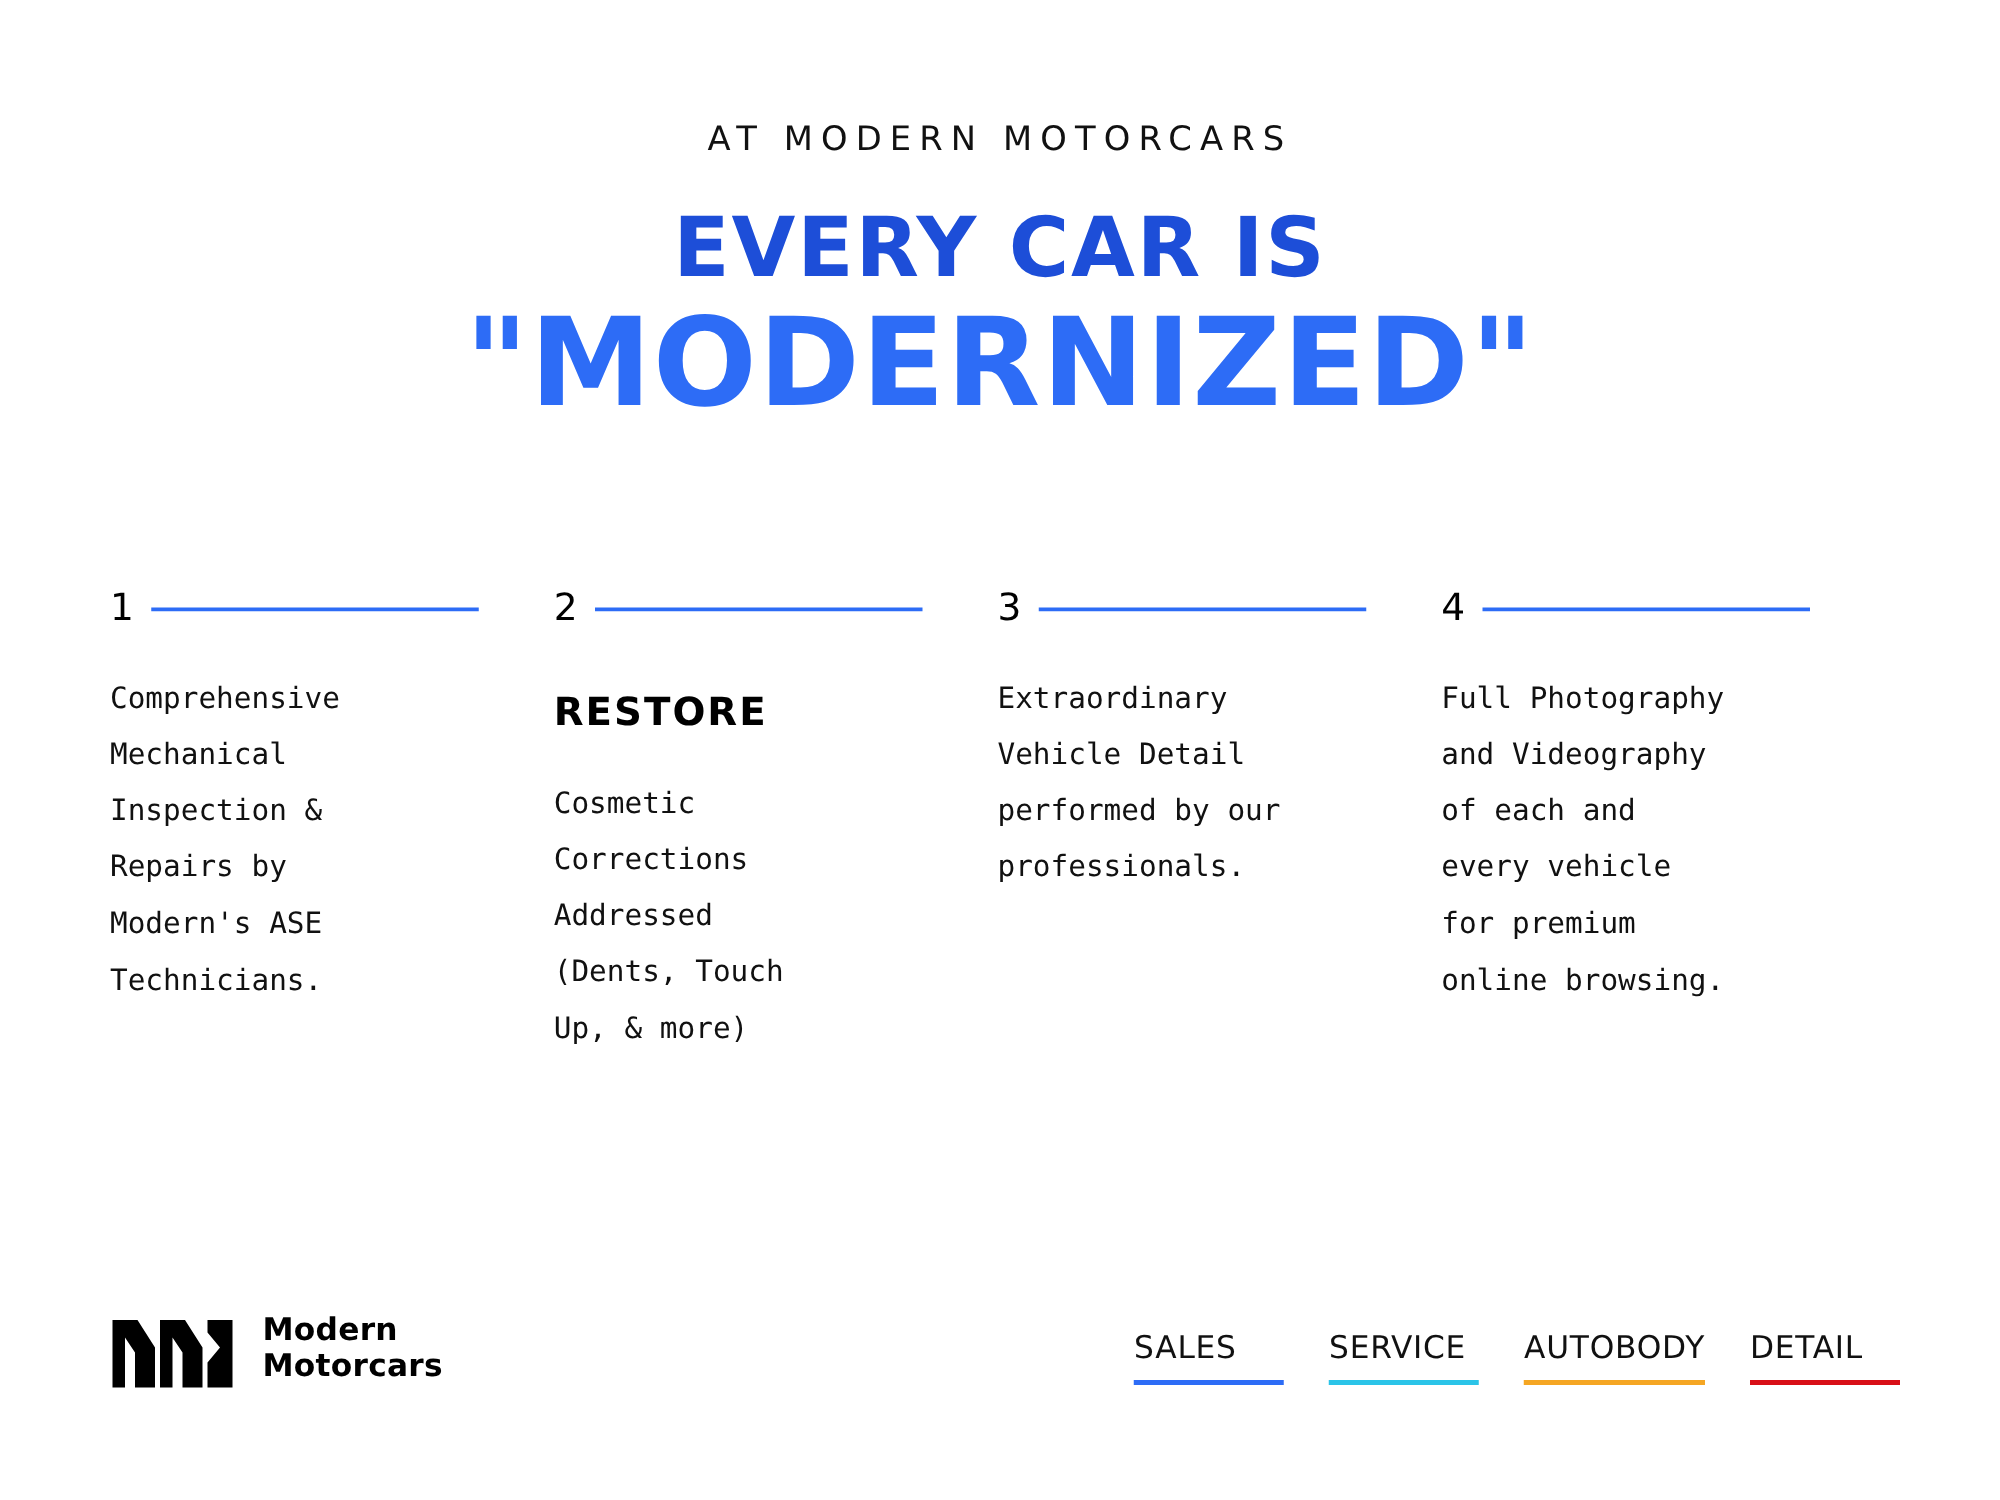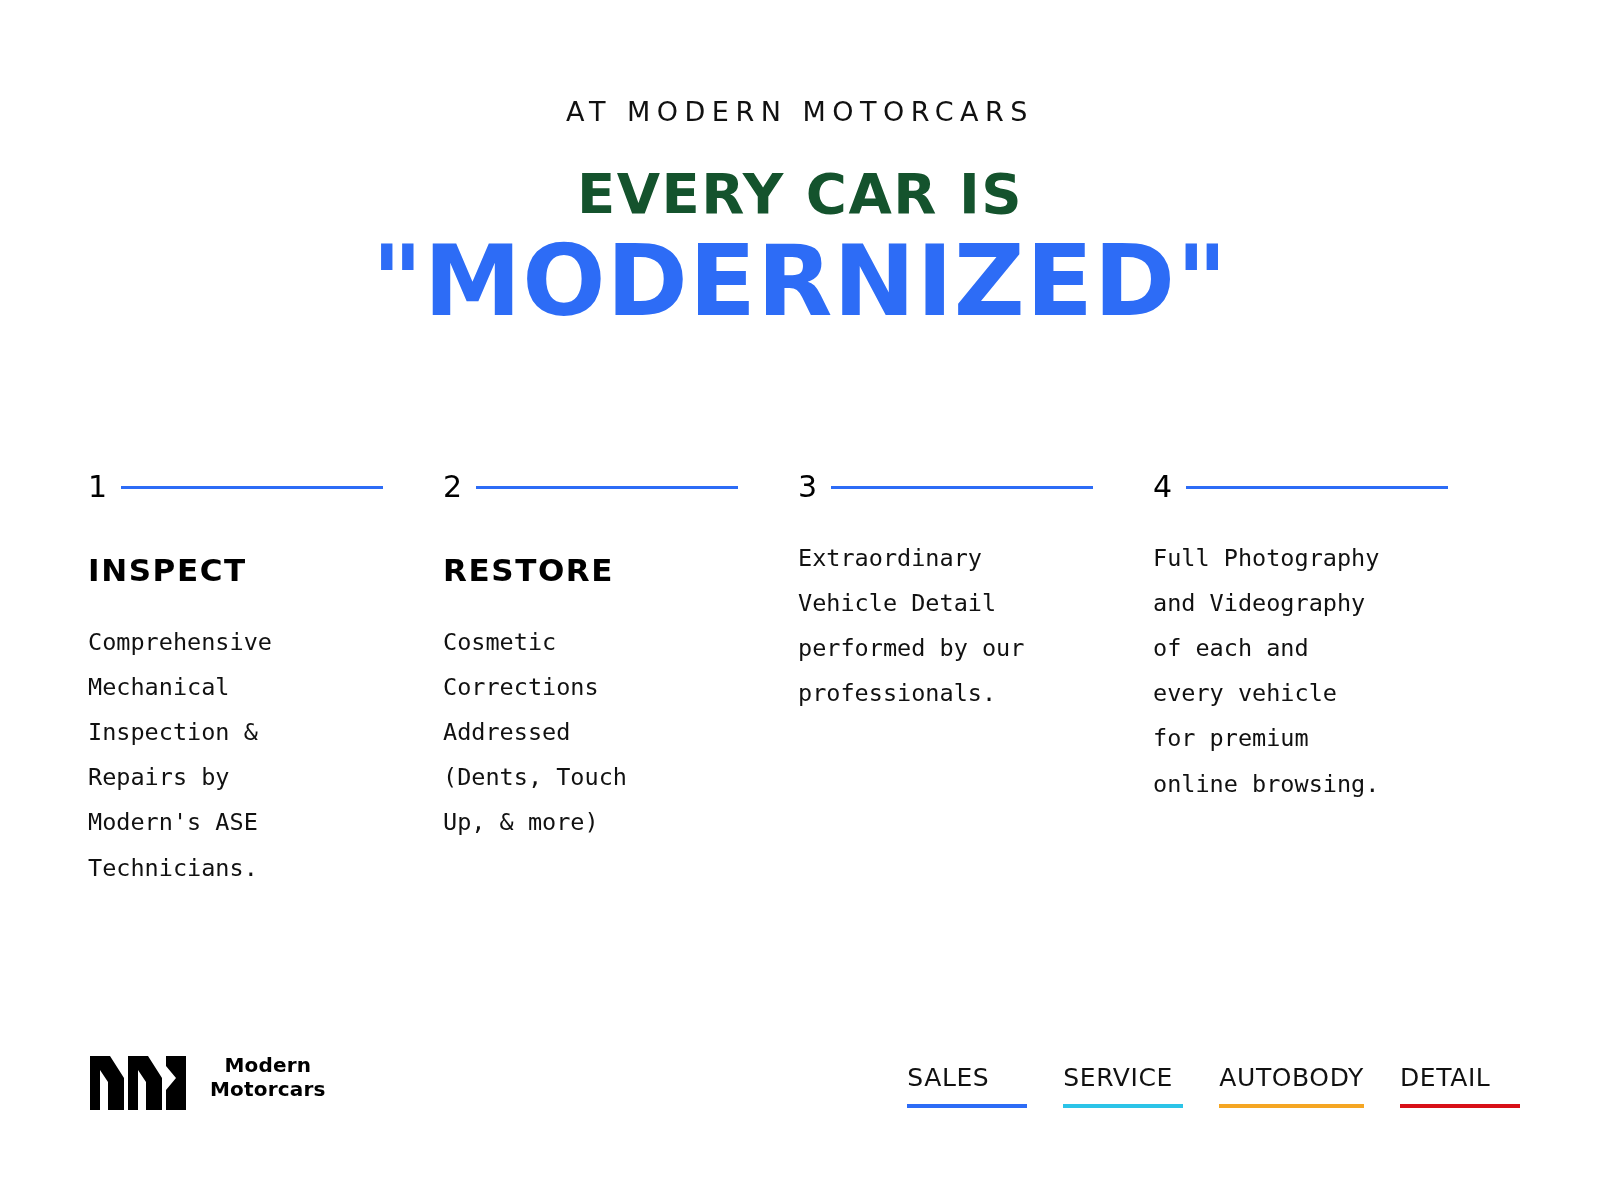"EVERY CAR IS" .headline { color: #14532d -> #1d4ed8; font-size: 56px -> 66px }
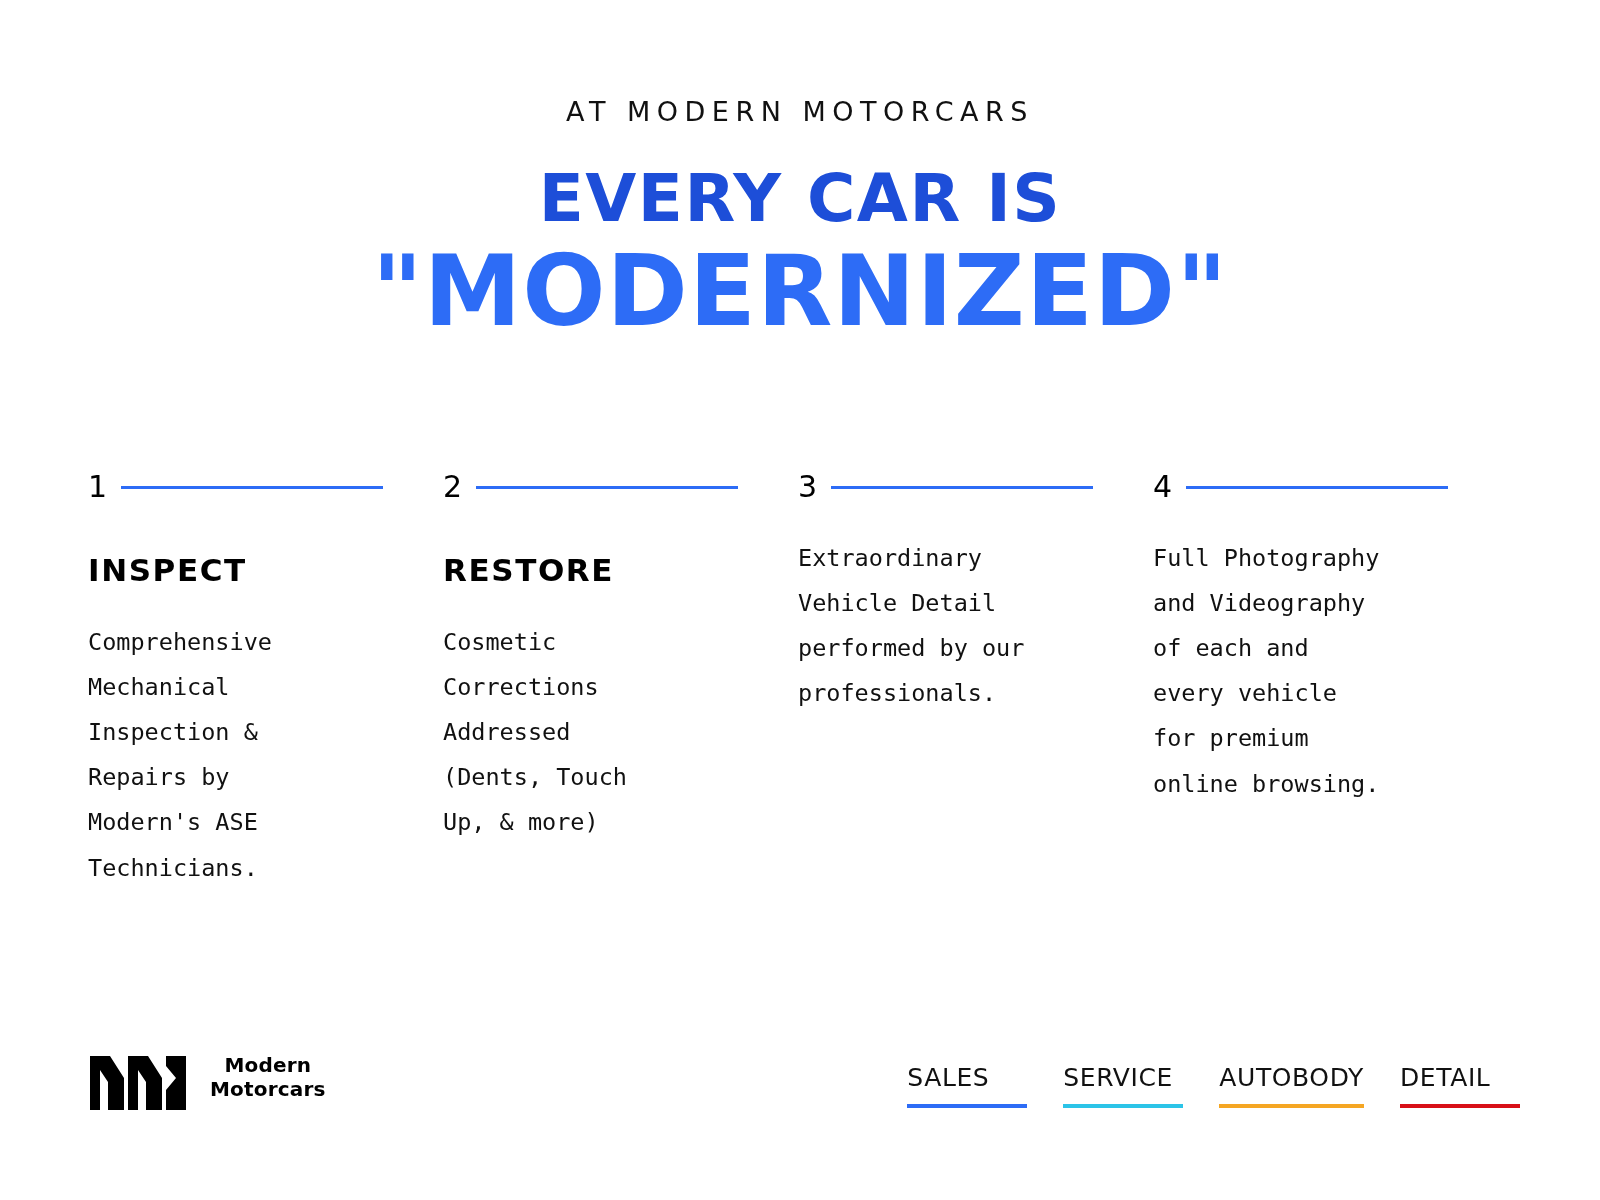"INSPECT" div.step-title { html: <div>INSPECT</div> -> none }
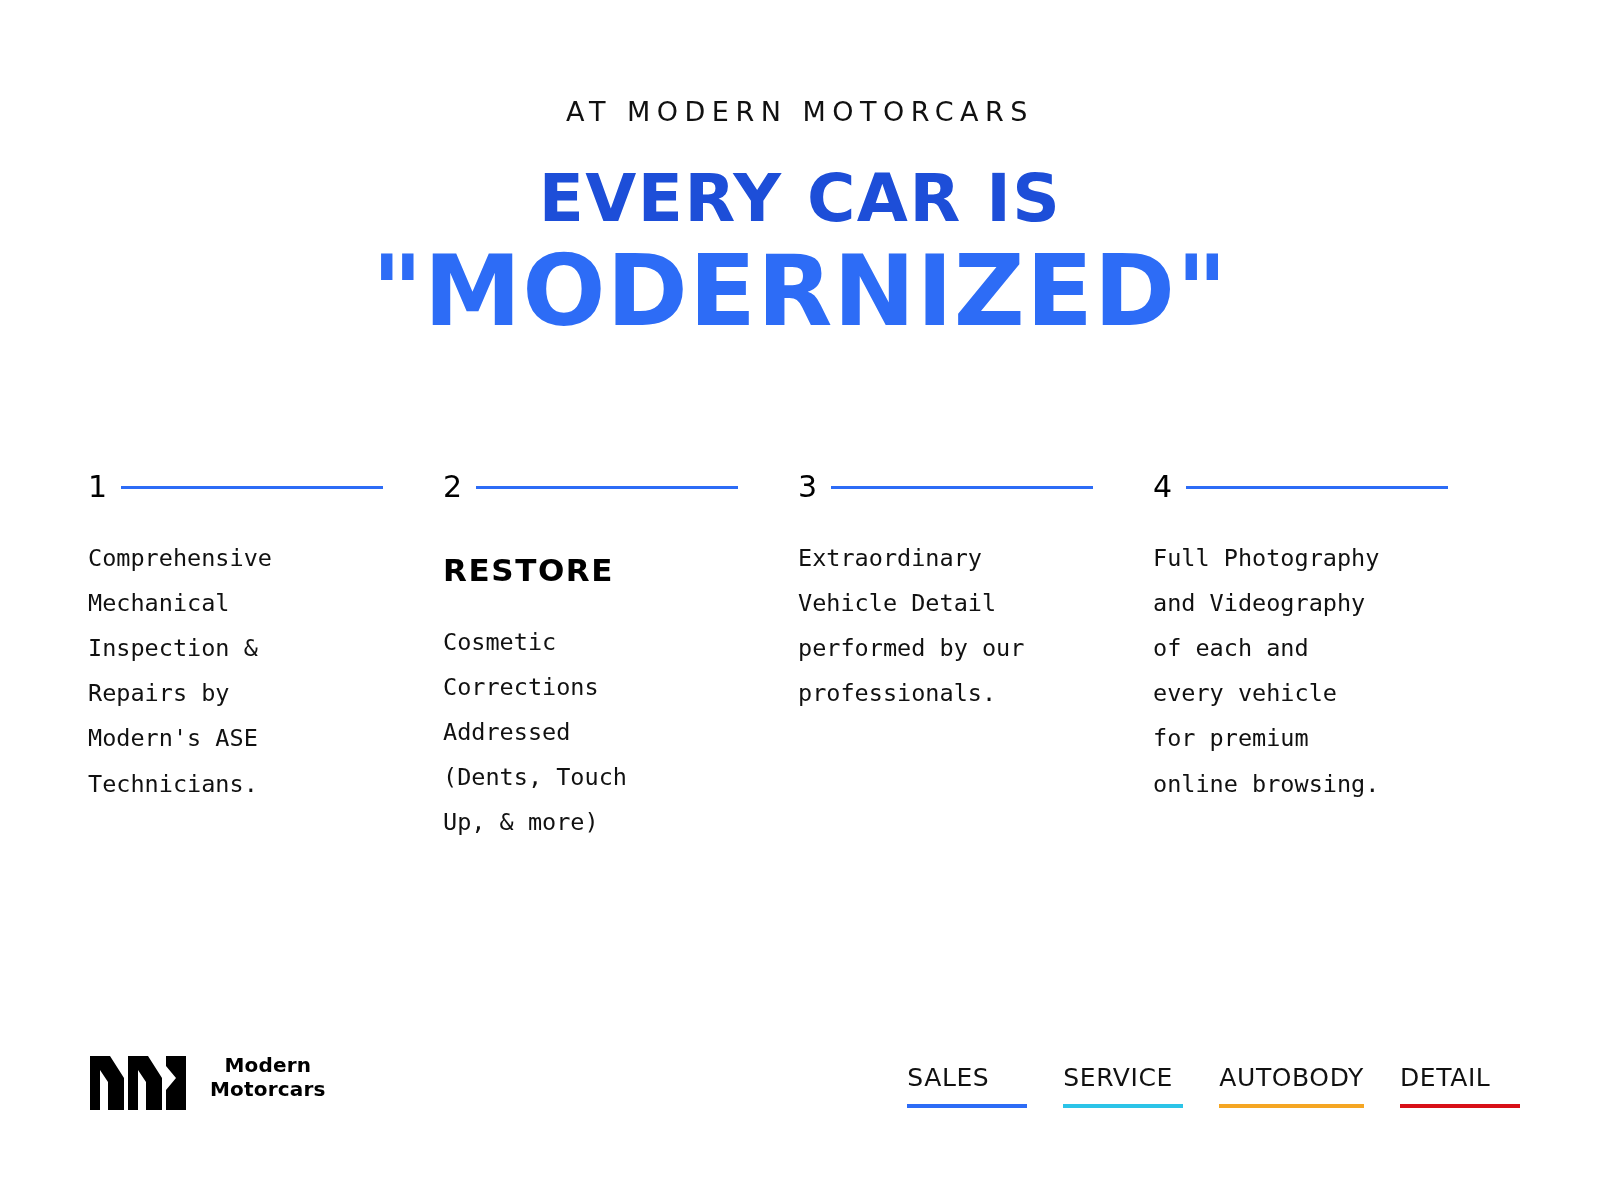"Modern" .brand-text { font-size: 20px -> 25px; text-align: center -> none }
